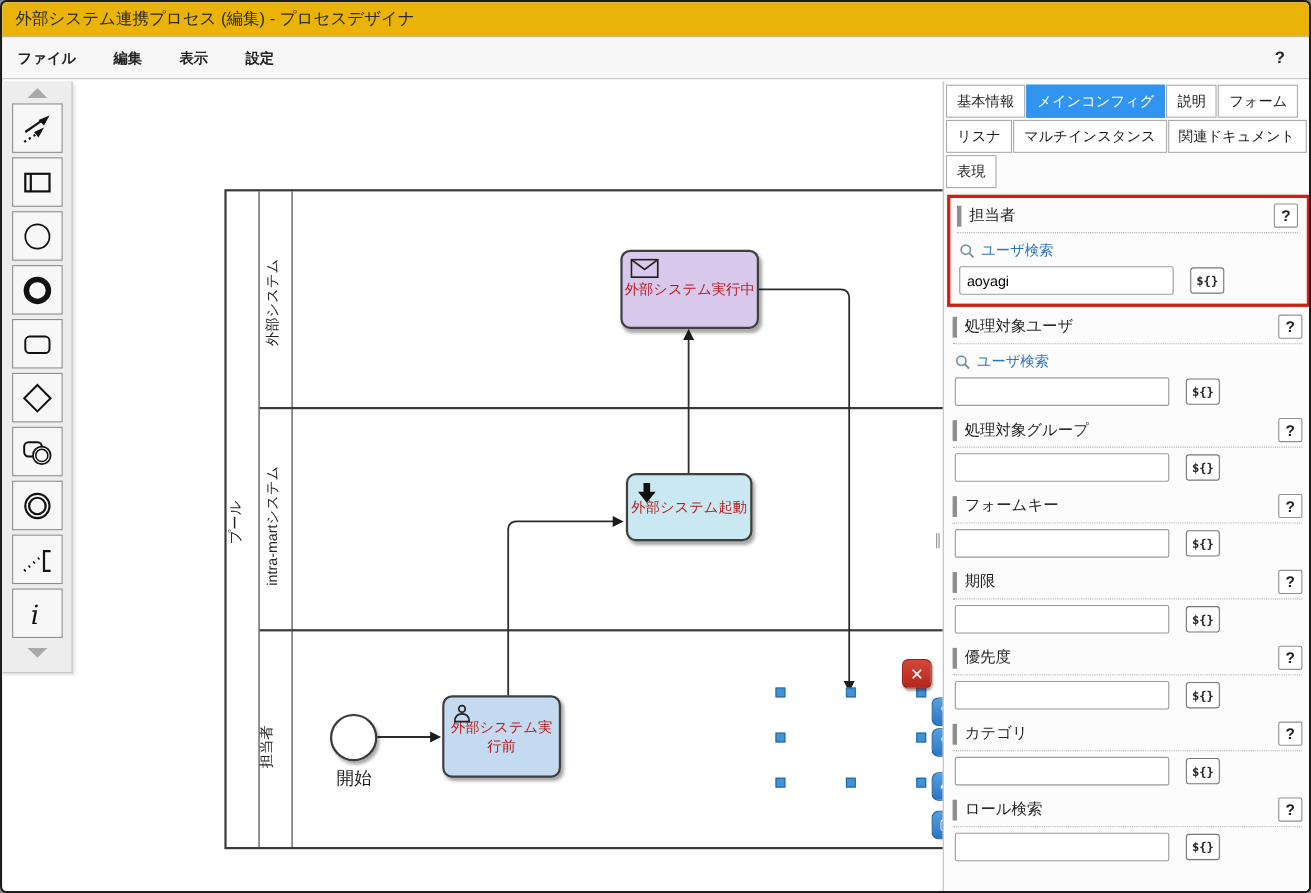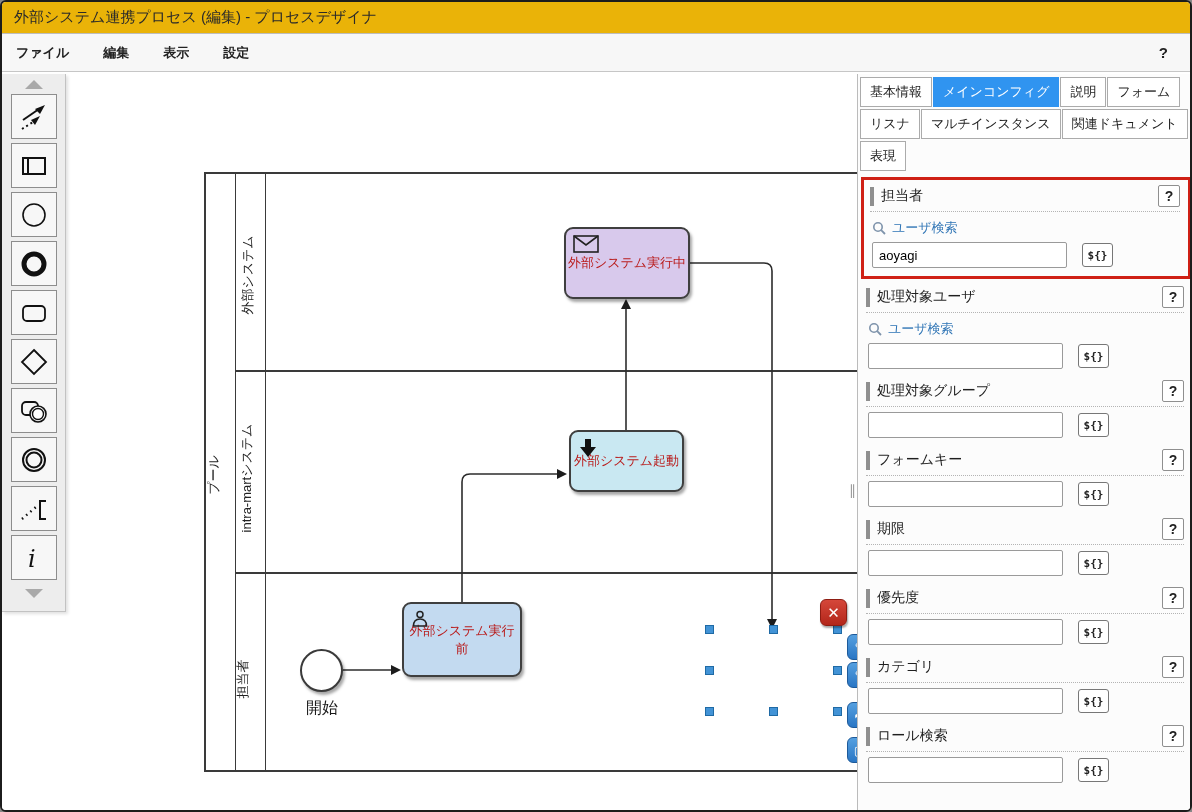"外部システム実行前" div.task { top: 528px -> 558px; width: 120px -> 108px }
